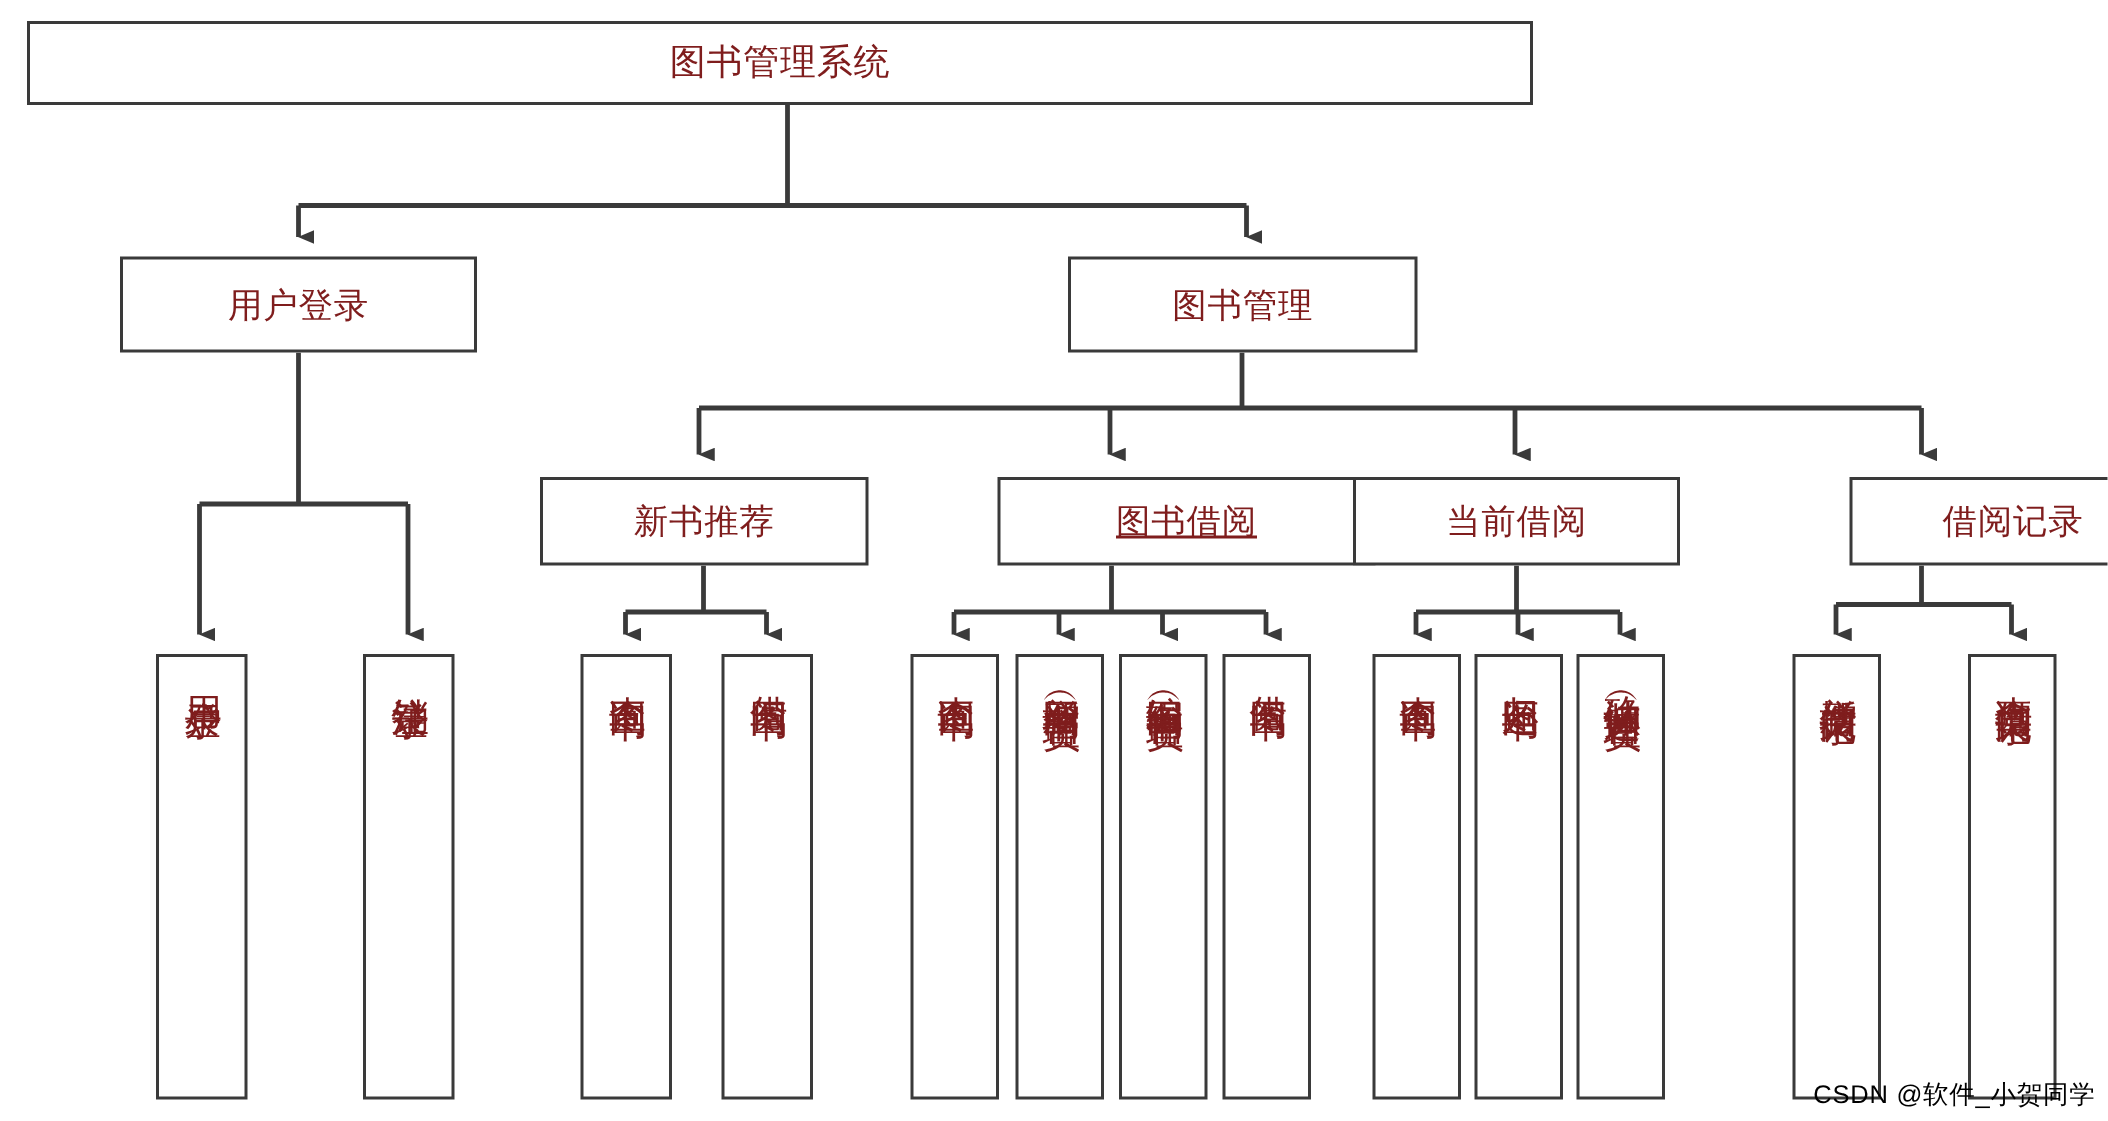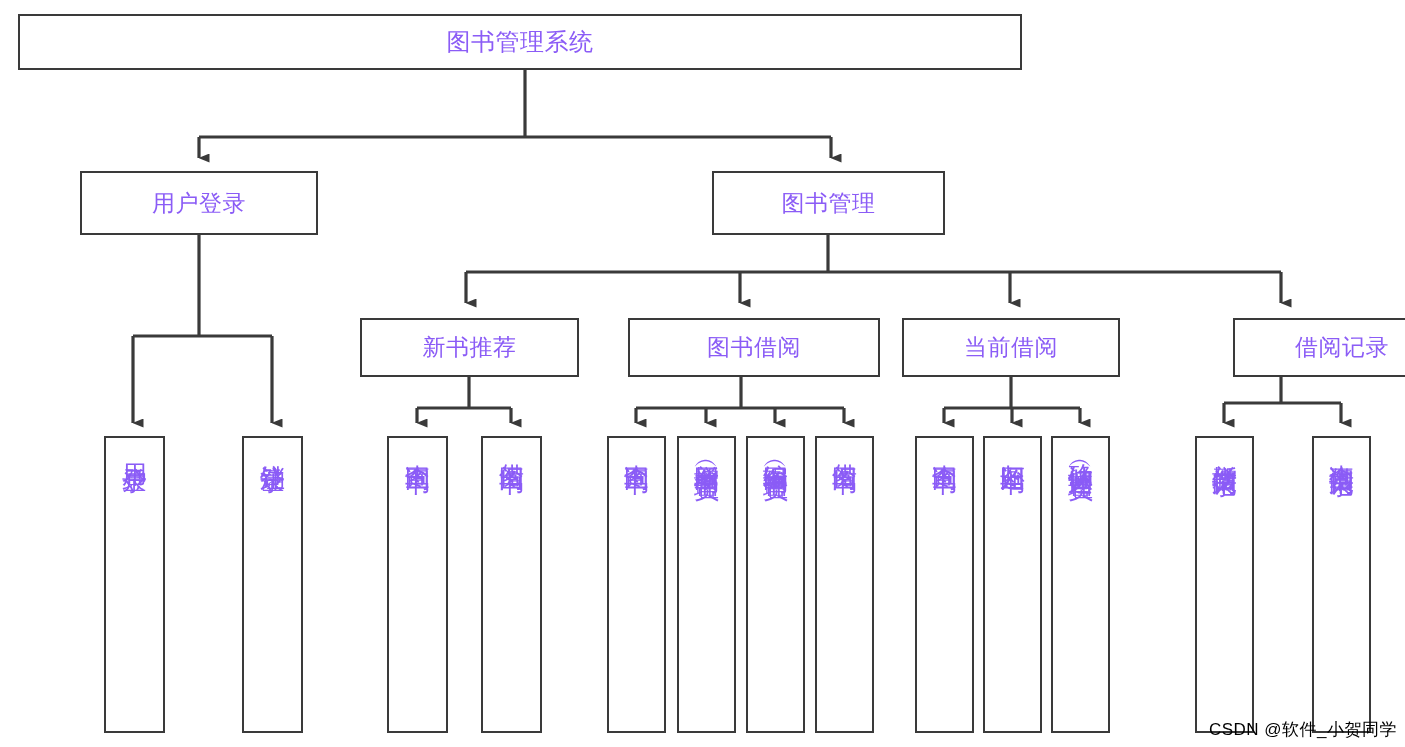"图书管理系统" .node { color: #8b5cf6 -> #7f1d1d }
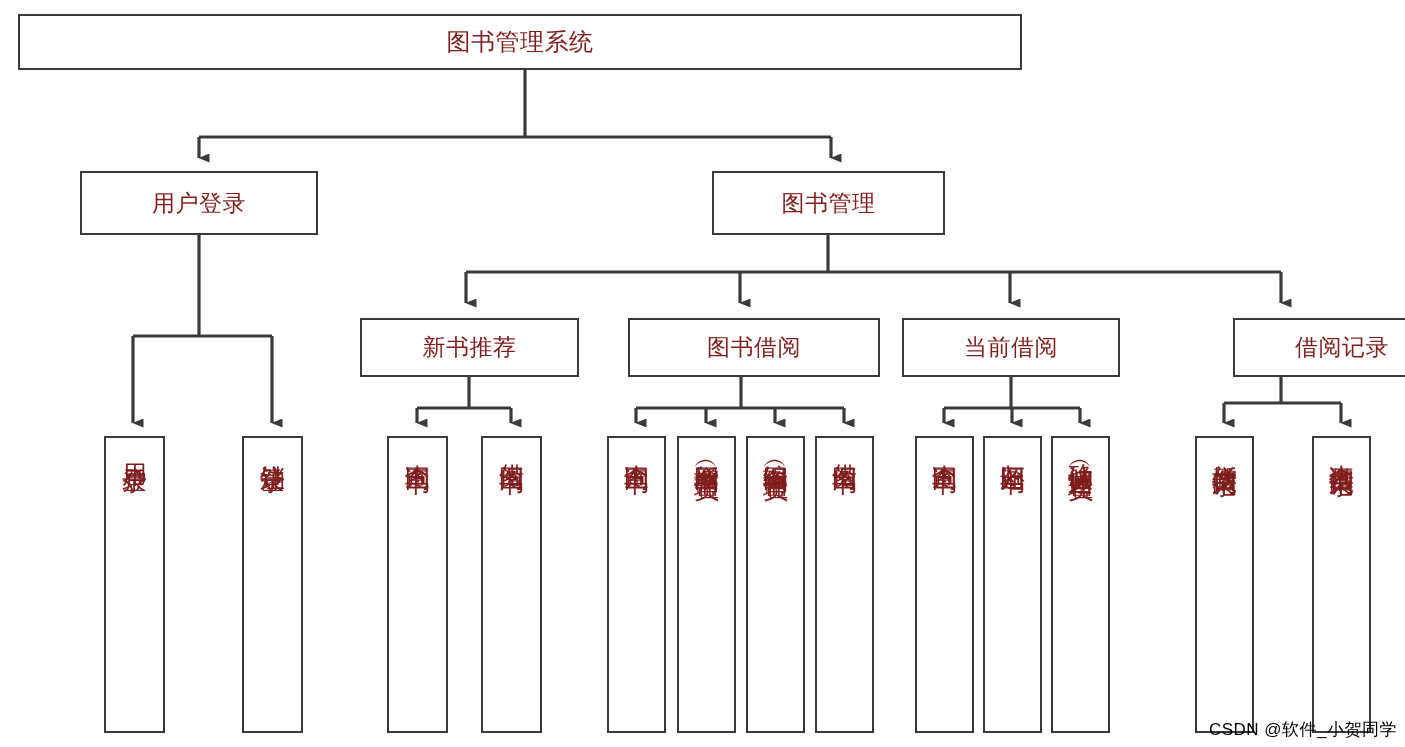"图书借阅" div.node { left: 628px -> 665px; text-decoration: none -> underline }
